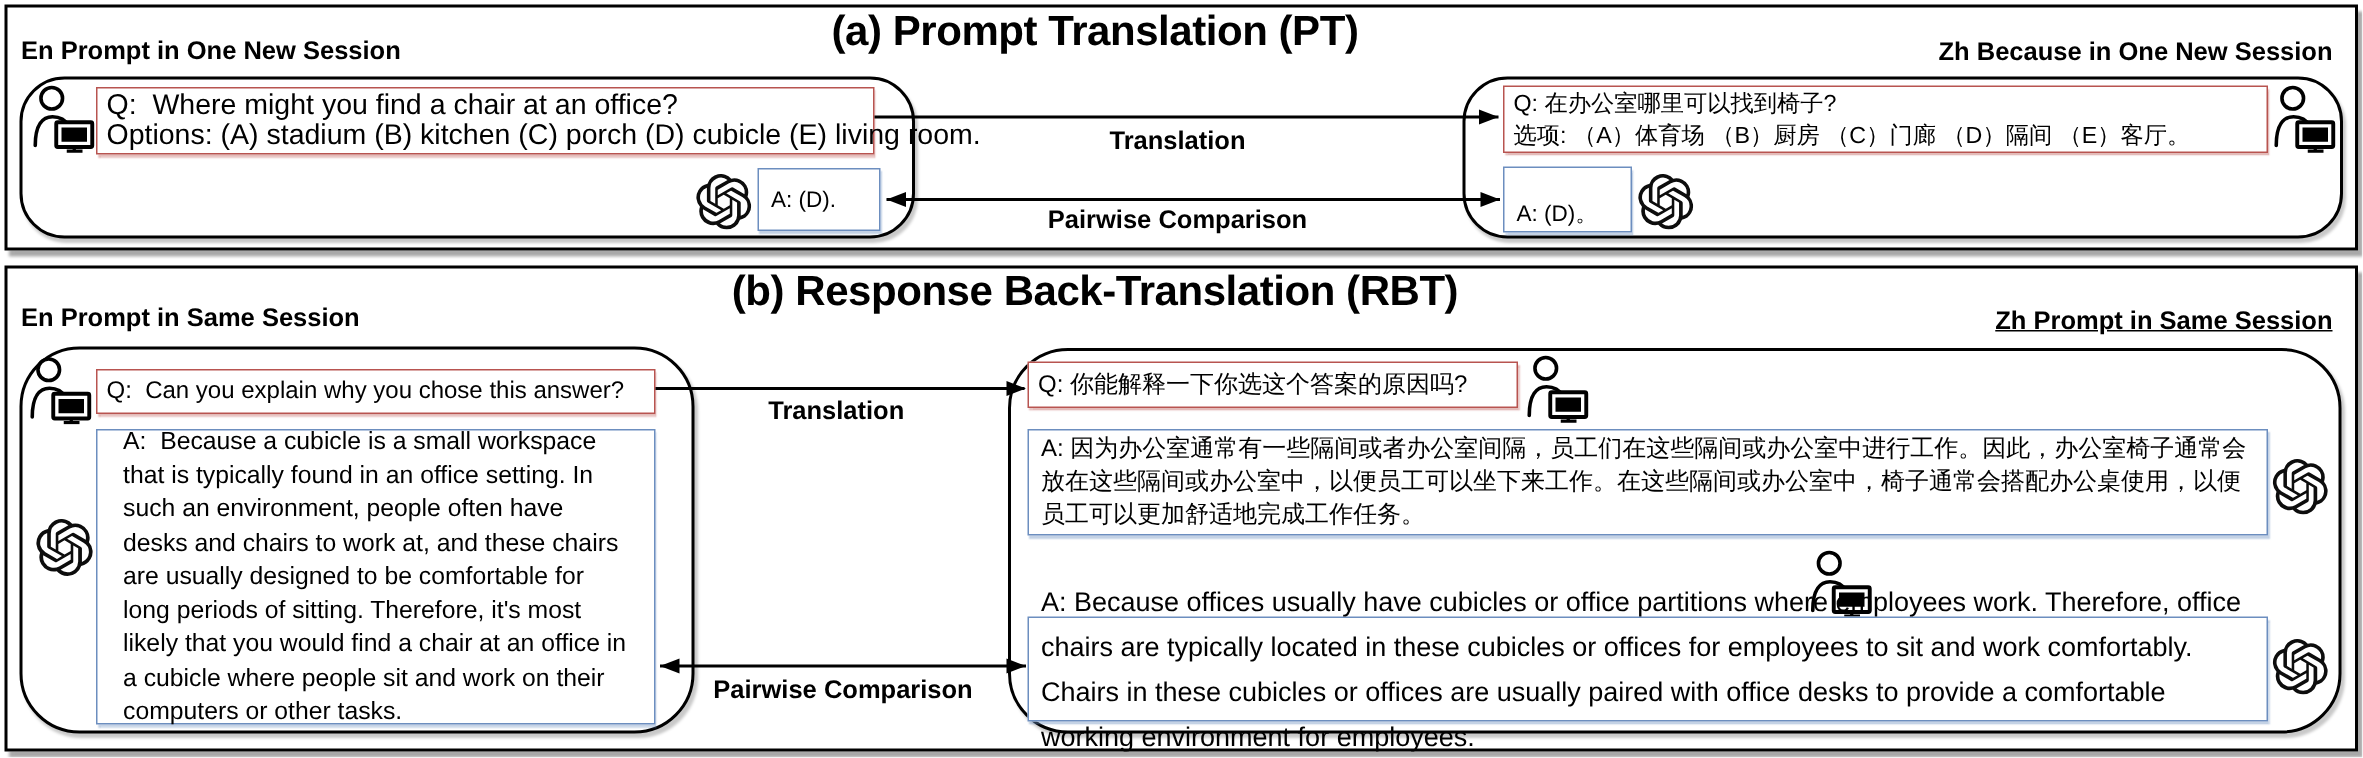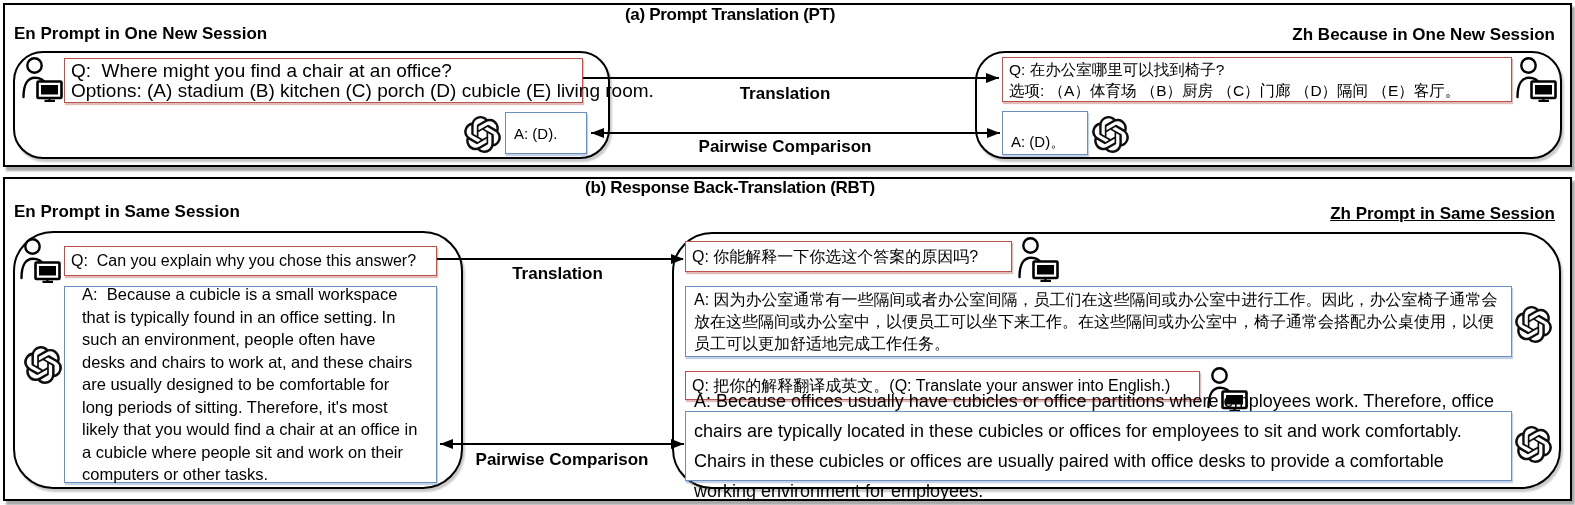"(a) Prompt Translation (PT)" .title { font-size: 17px -> 28px }
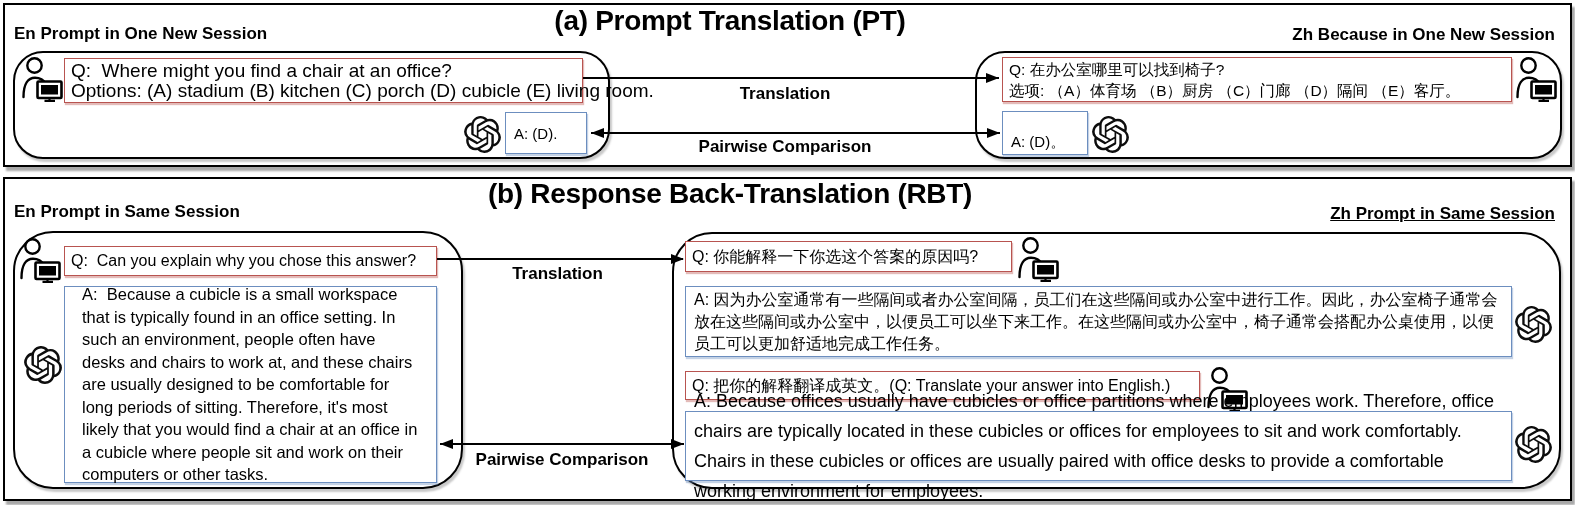"Q: 把你的解释翻译成英文。(Q: Translate your answer" div.rbox { html: <div> <div>Q: 把你的解释翻译成英文。(Q: Translate your answer into English.)</div> </div> -> none }
